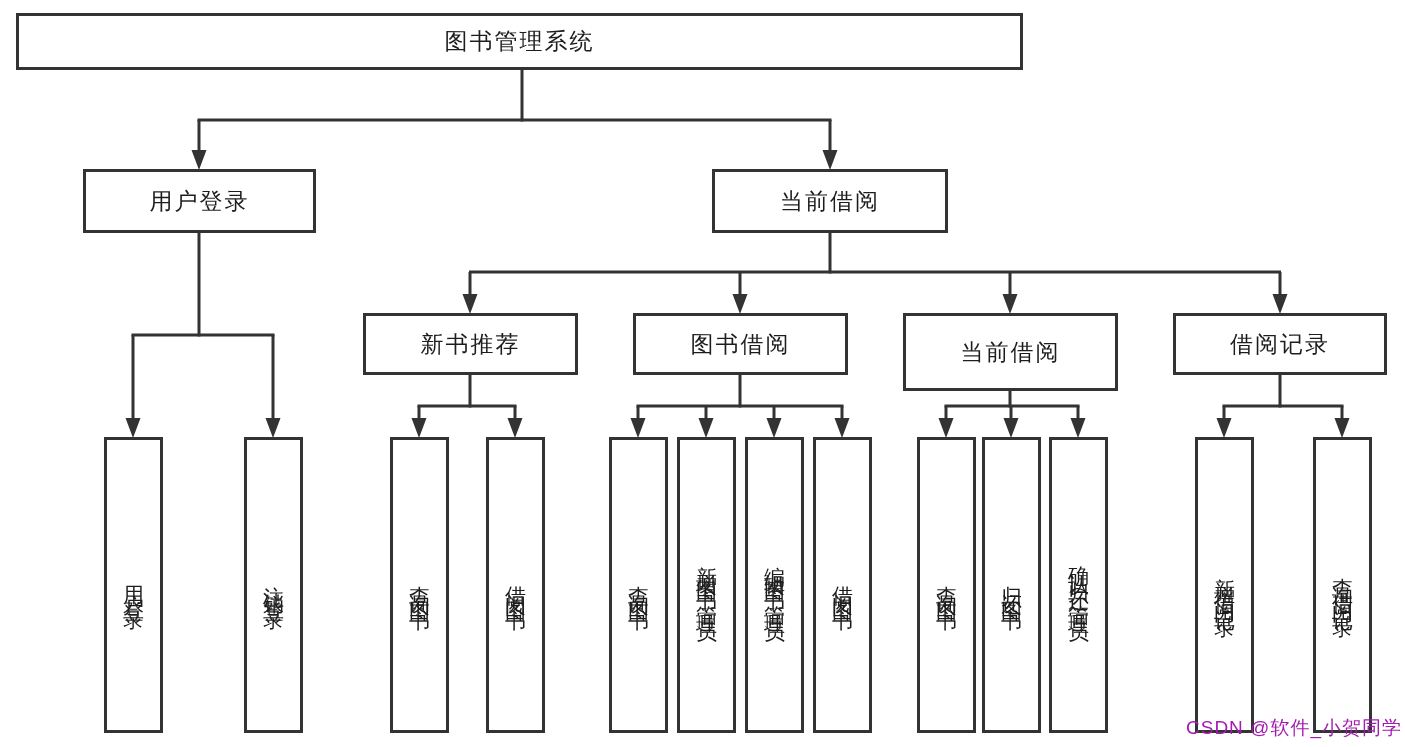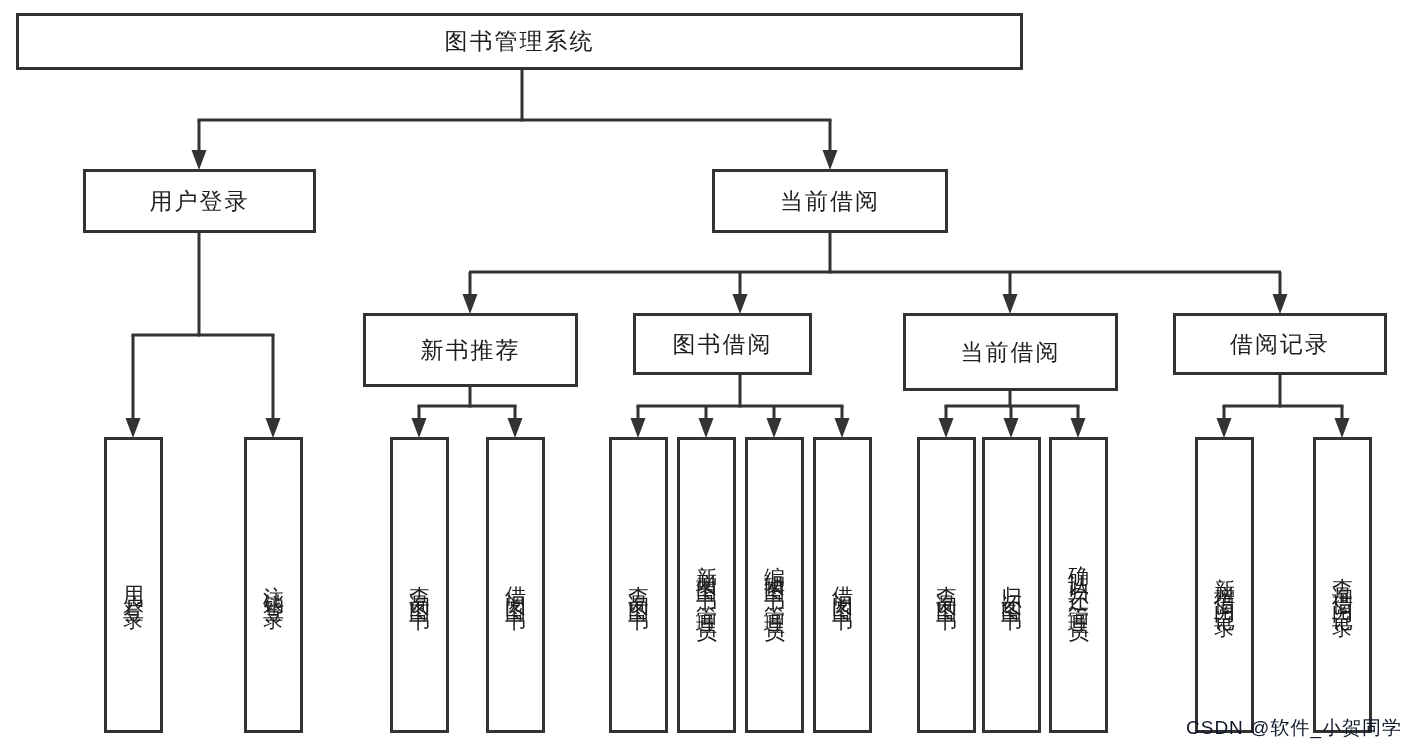"新书推荐" div.box { height: 74px -> 62px }
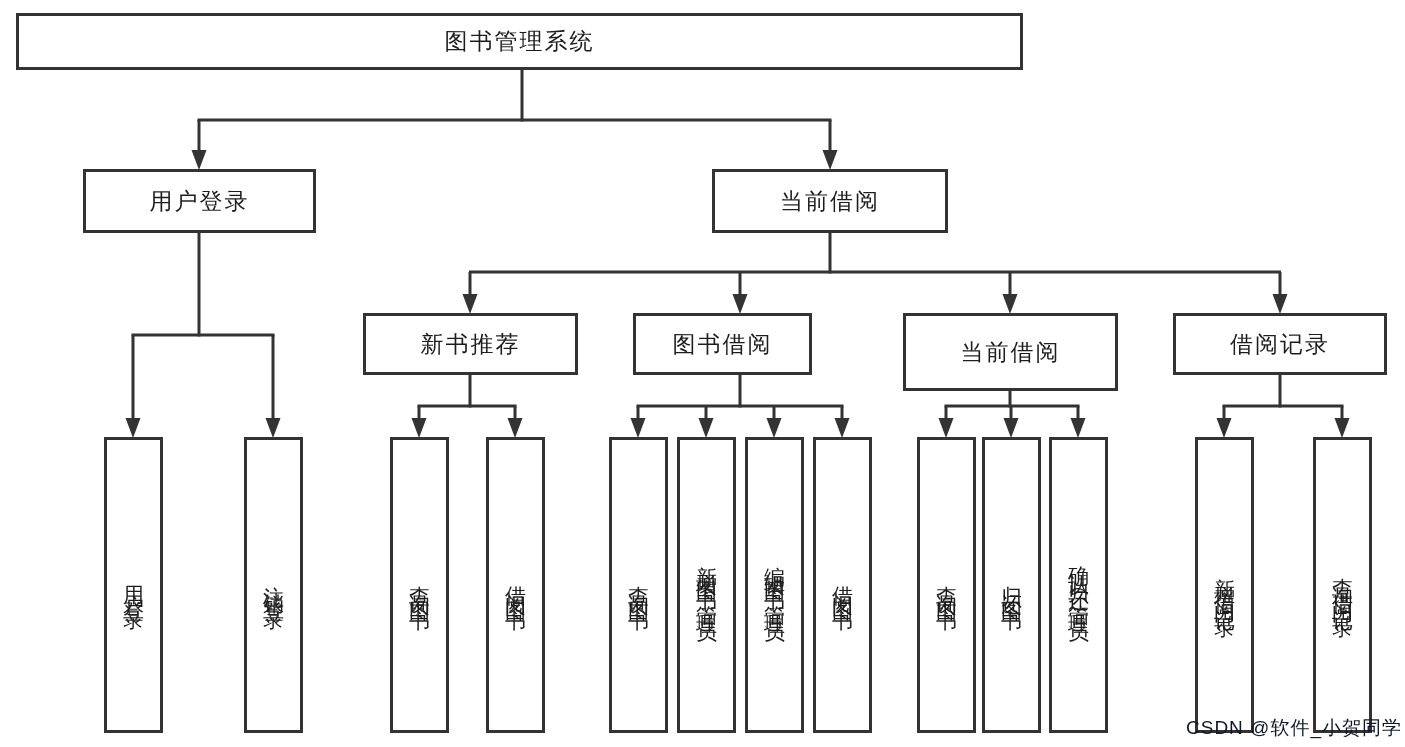"图书借阅" div.box { width: 179px -> 215px }
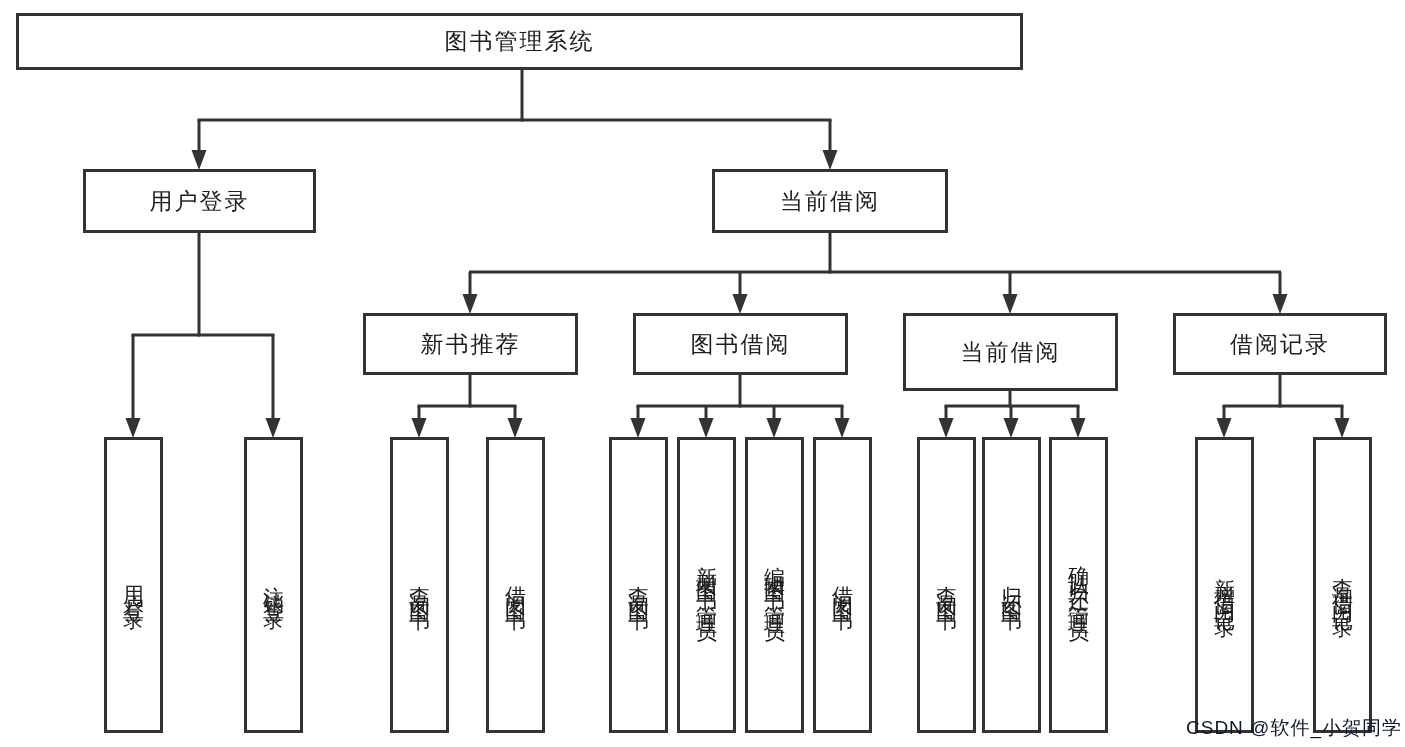"CSDN @软件_小贺同学" .watermark { color: #0f172a -> #a21caf }
